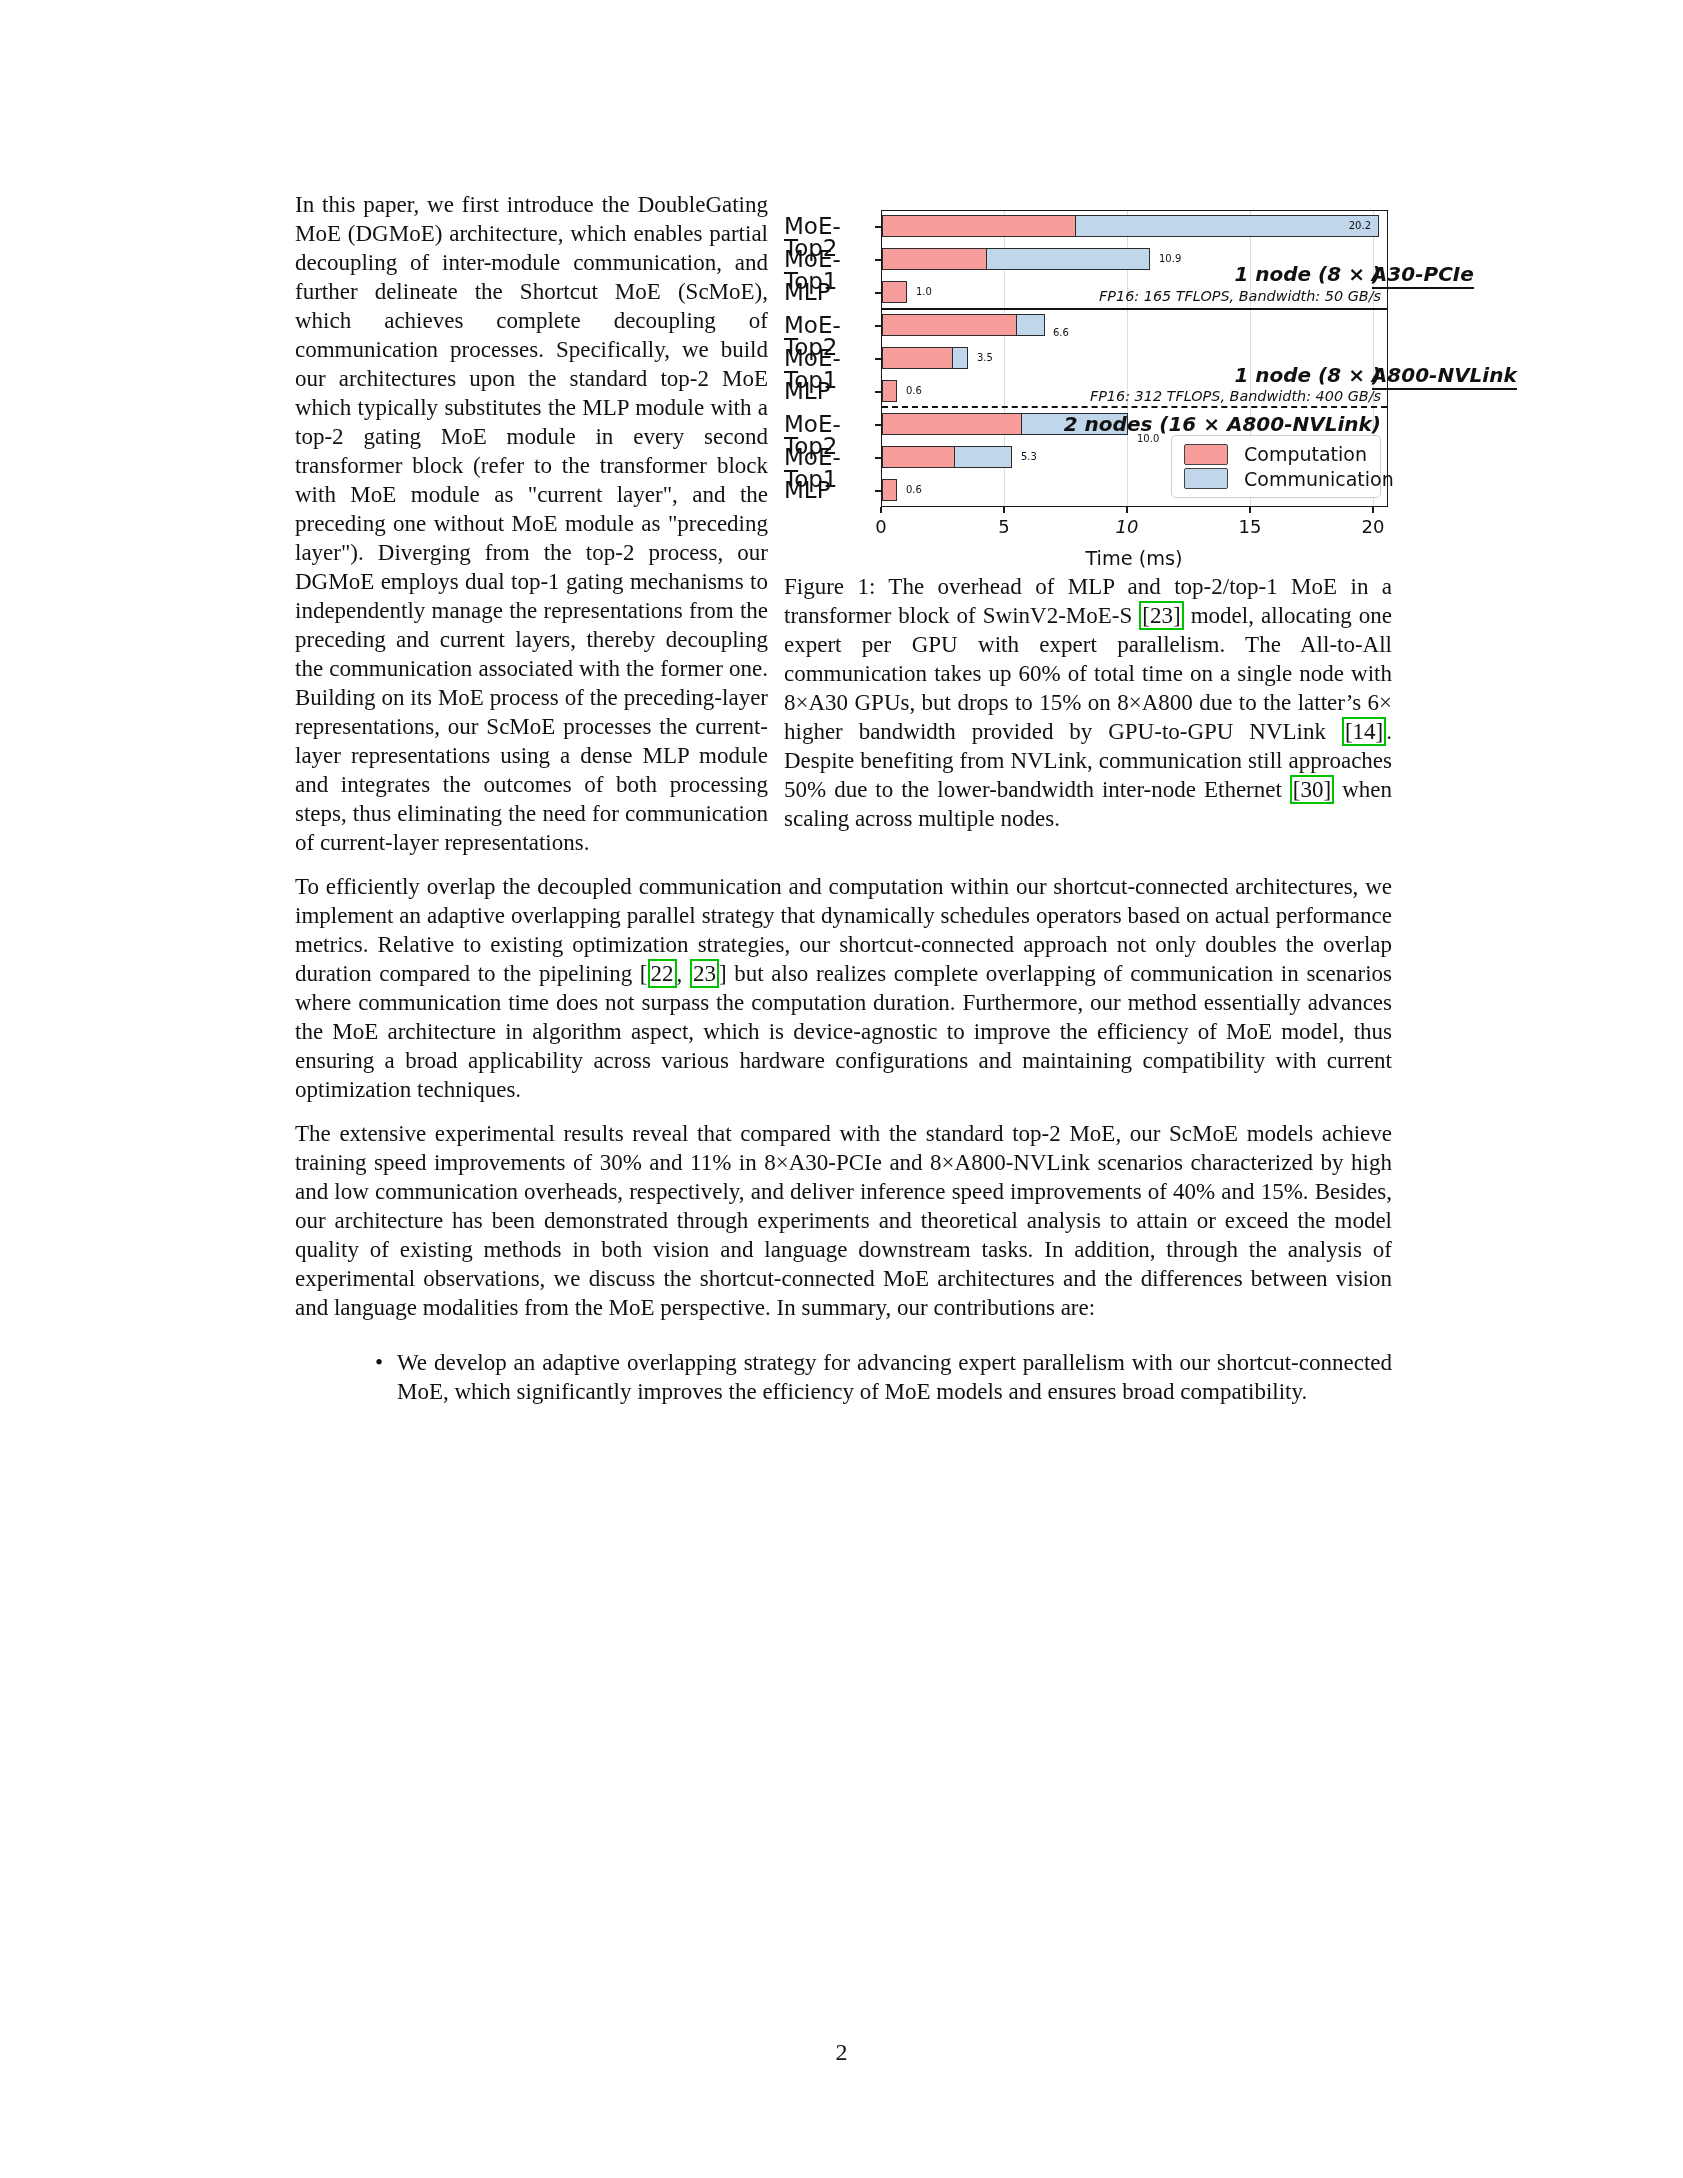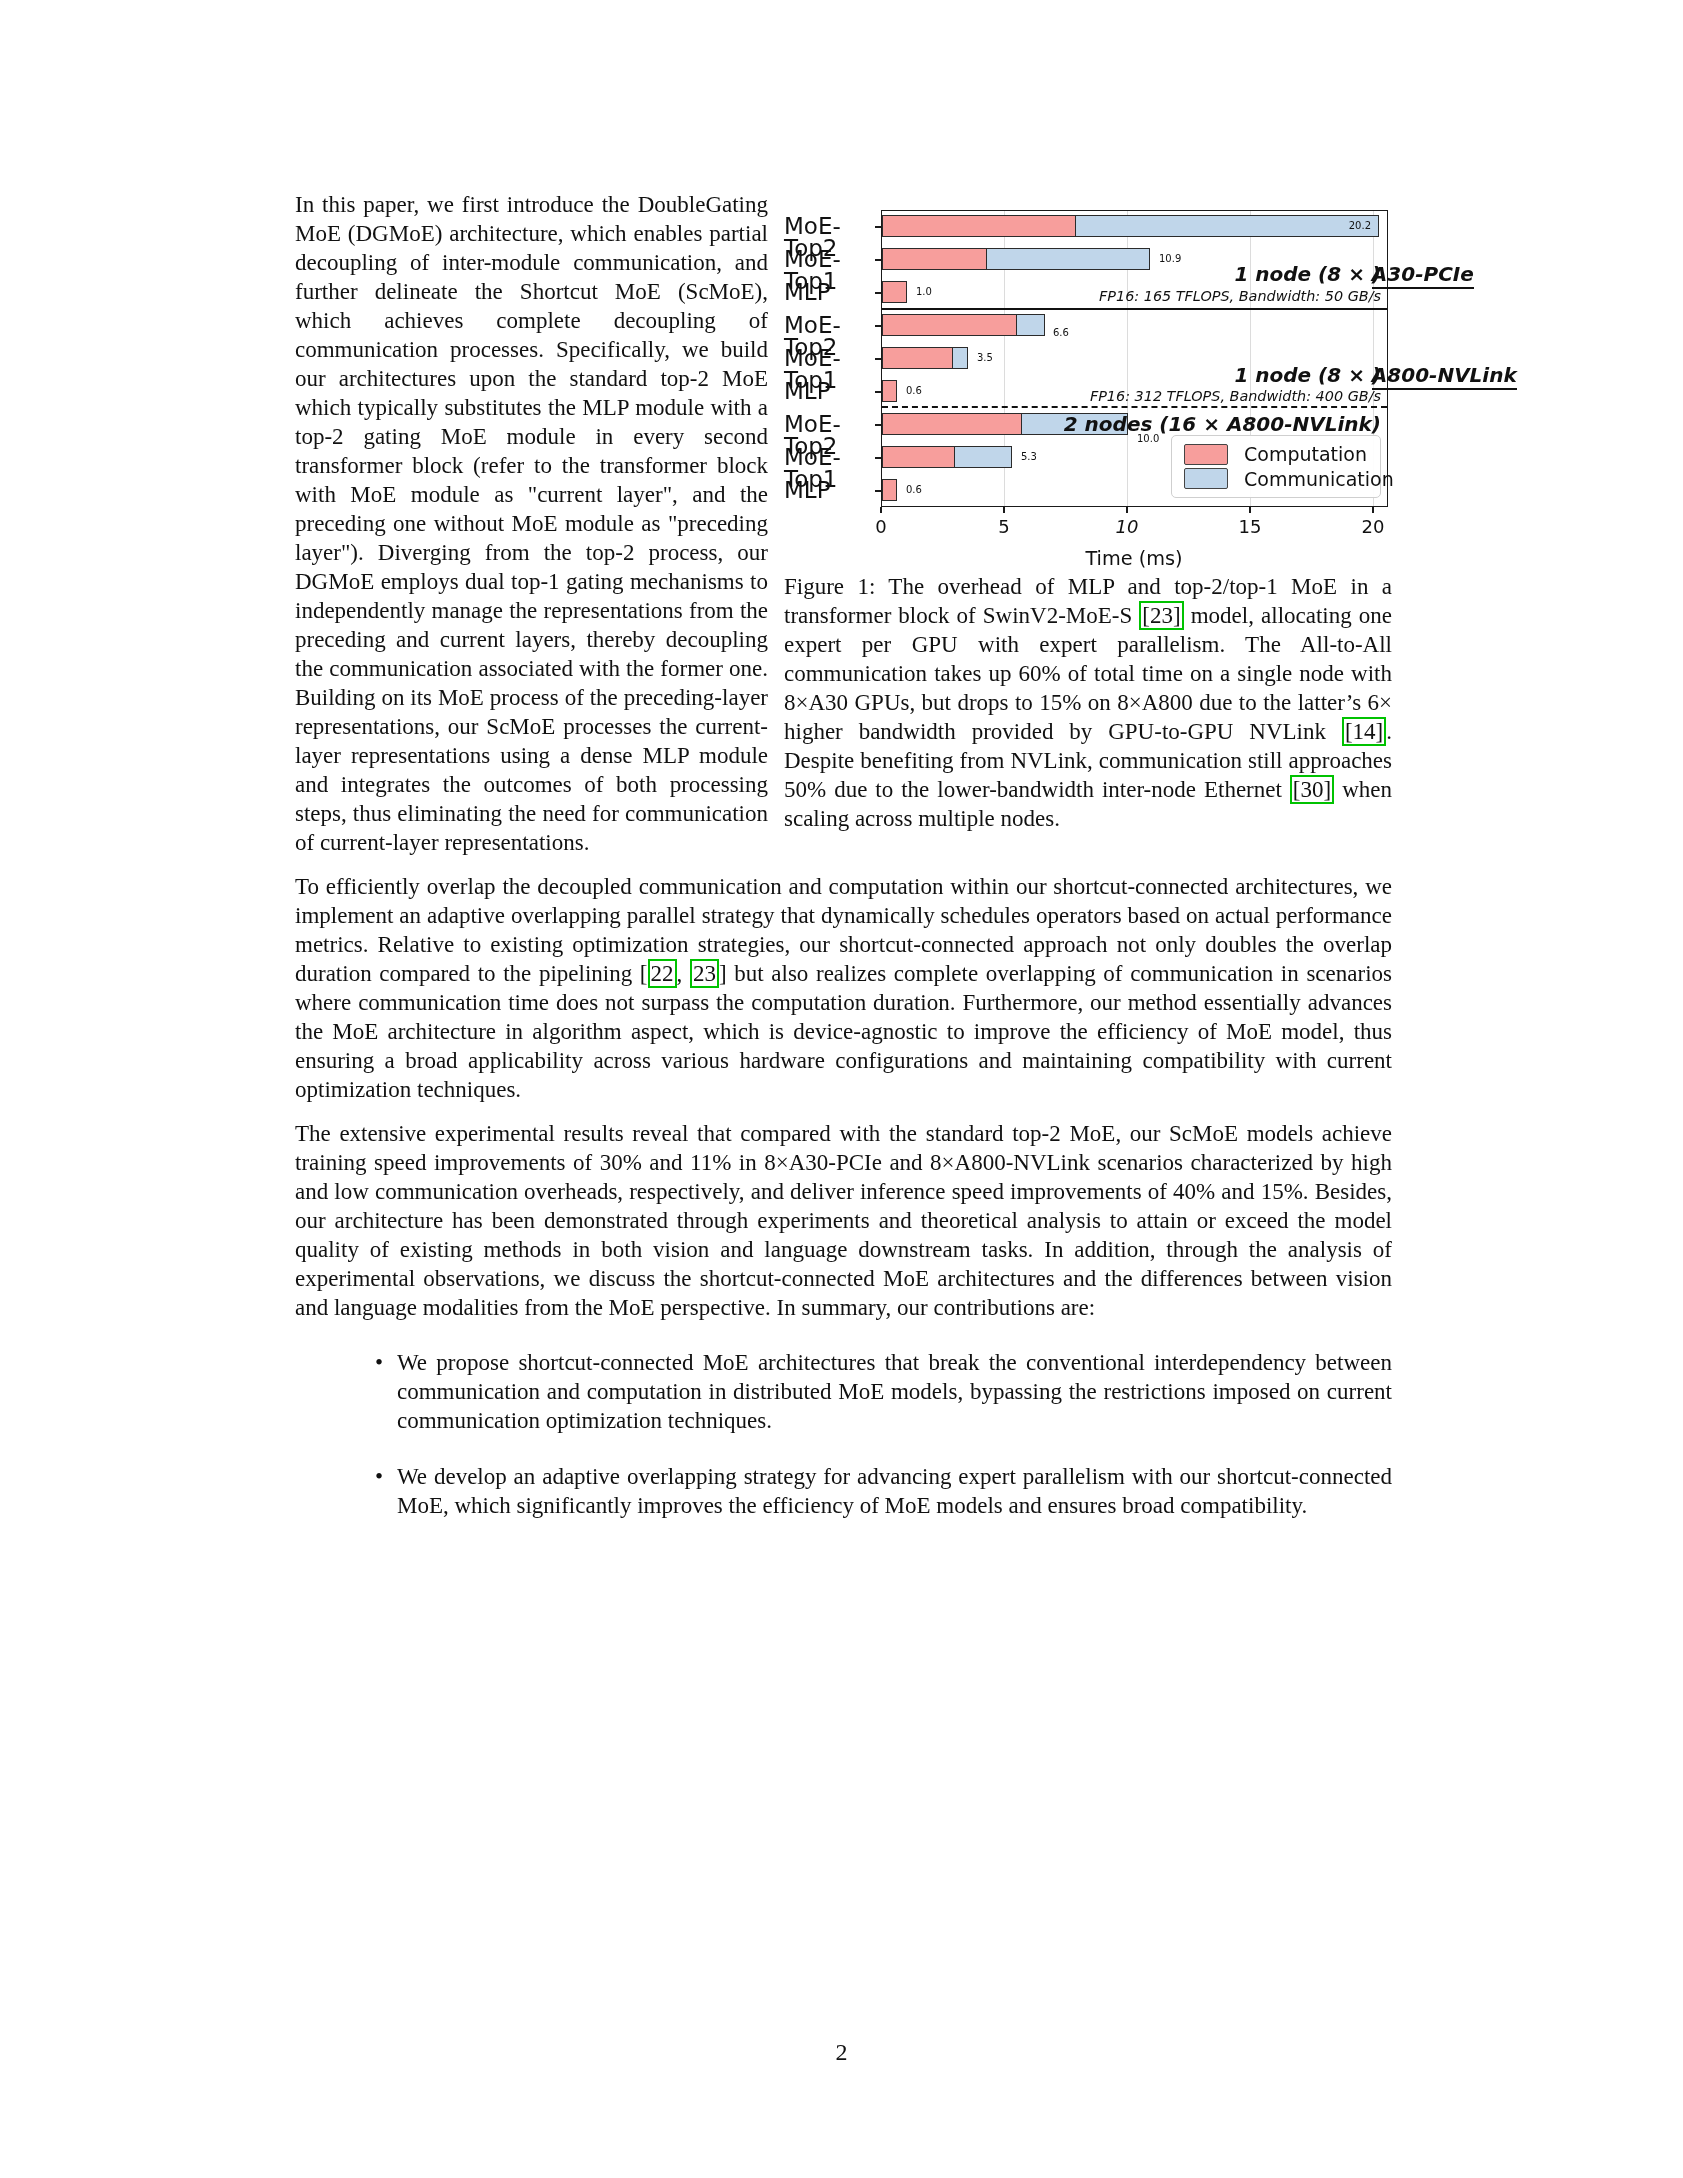"We propose shortcut-connected MoE" li { html: <li>We propose shortcut-connected MoE architectures that break the conventional interdependency between communication and computation in distributed MoE models, bypassing the restrictions imposed on current communication optimization techniques.</li> -> none }
